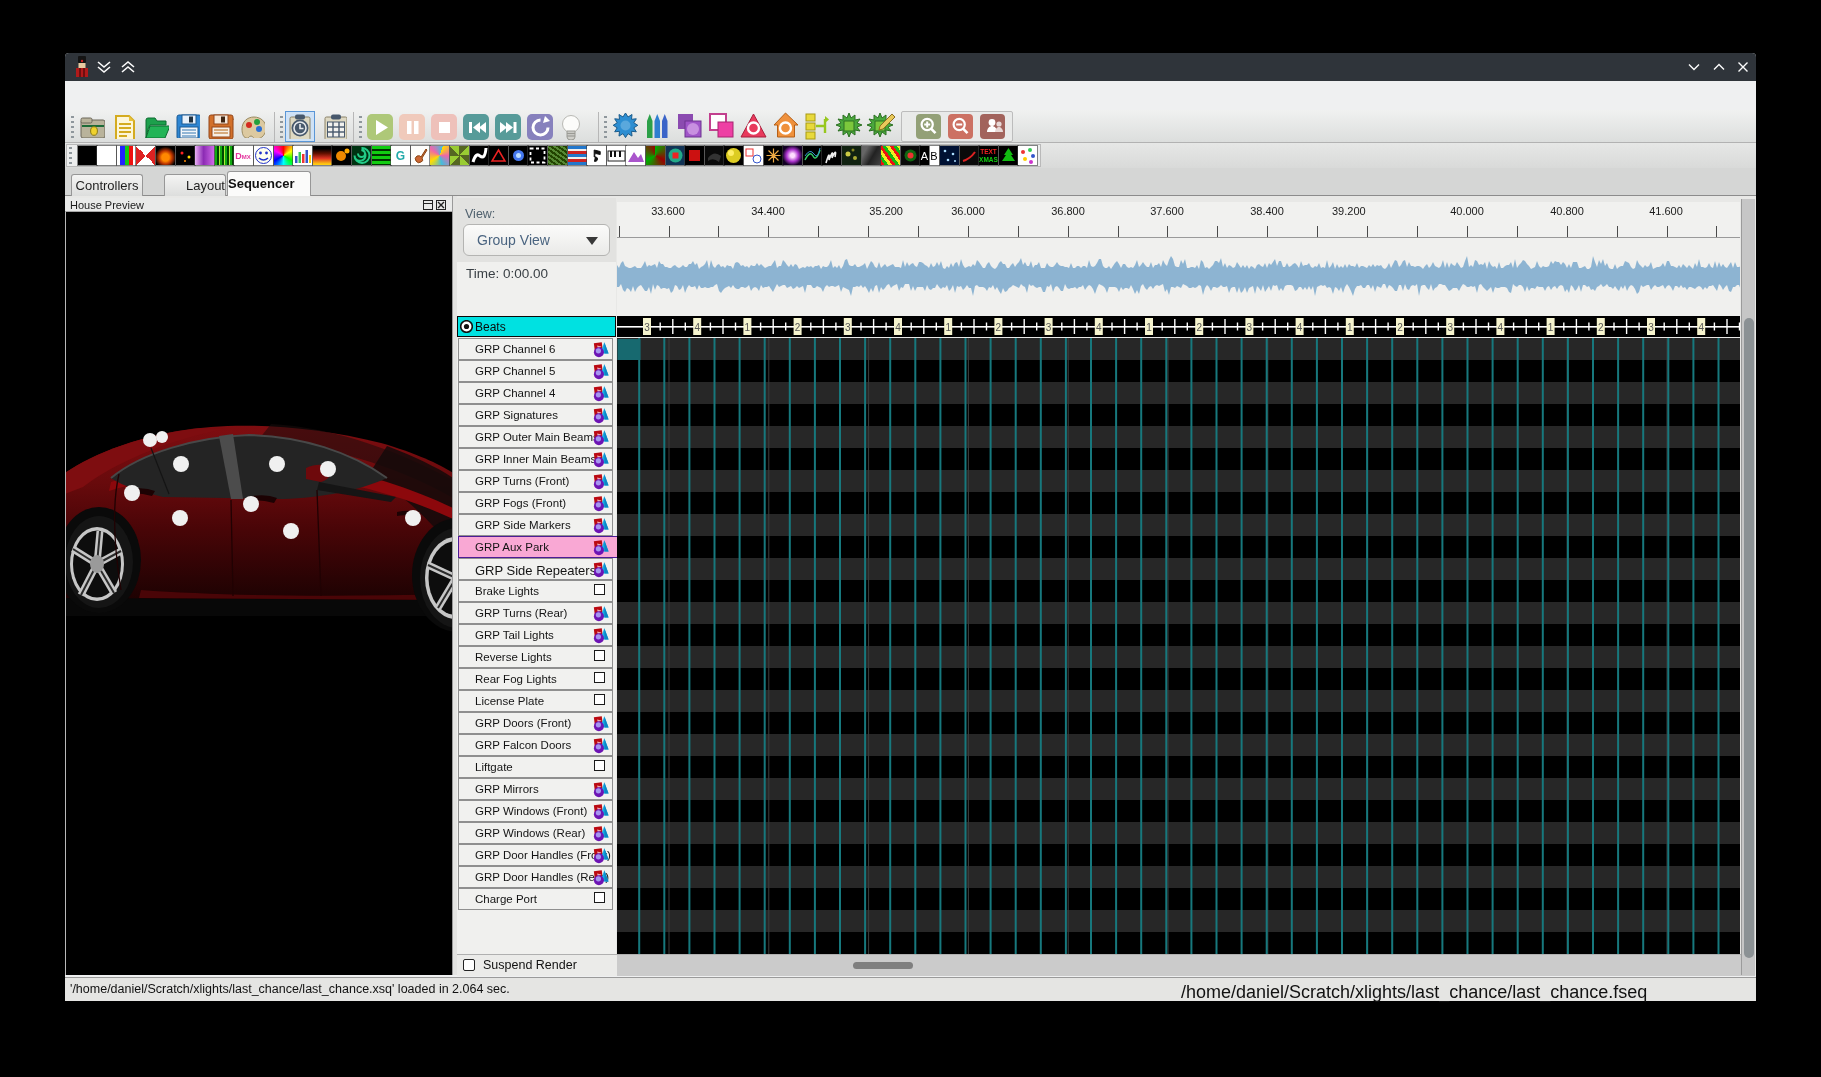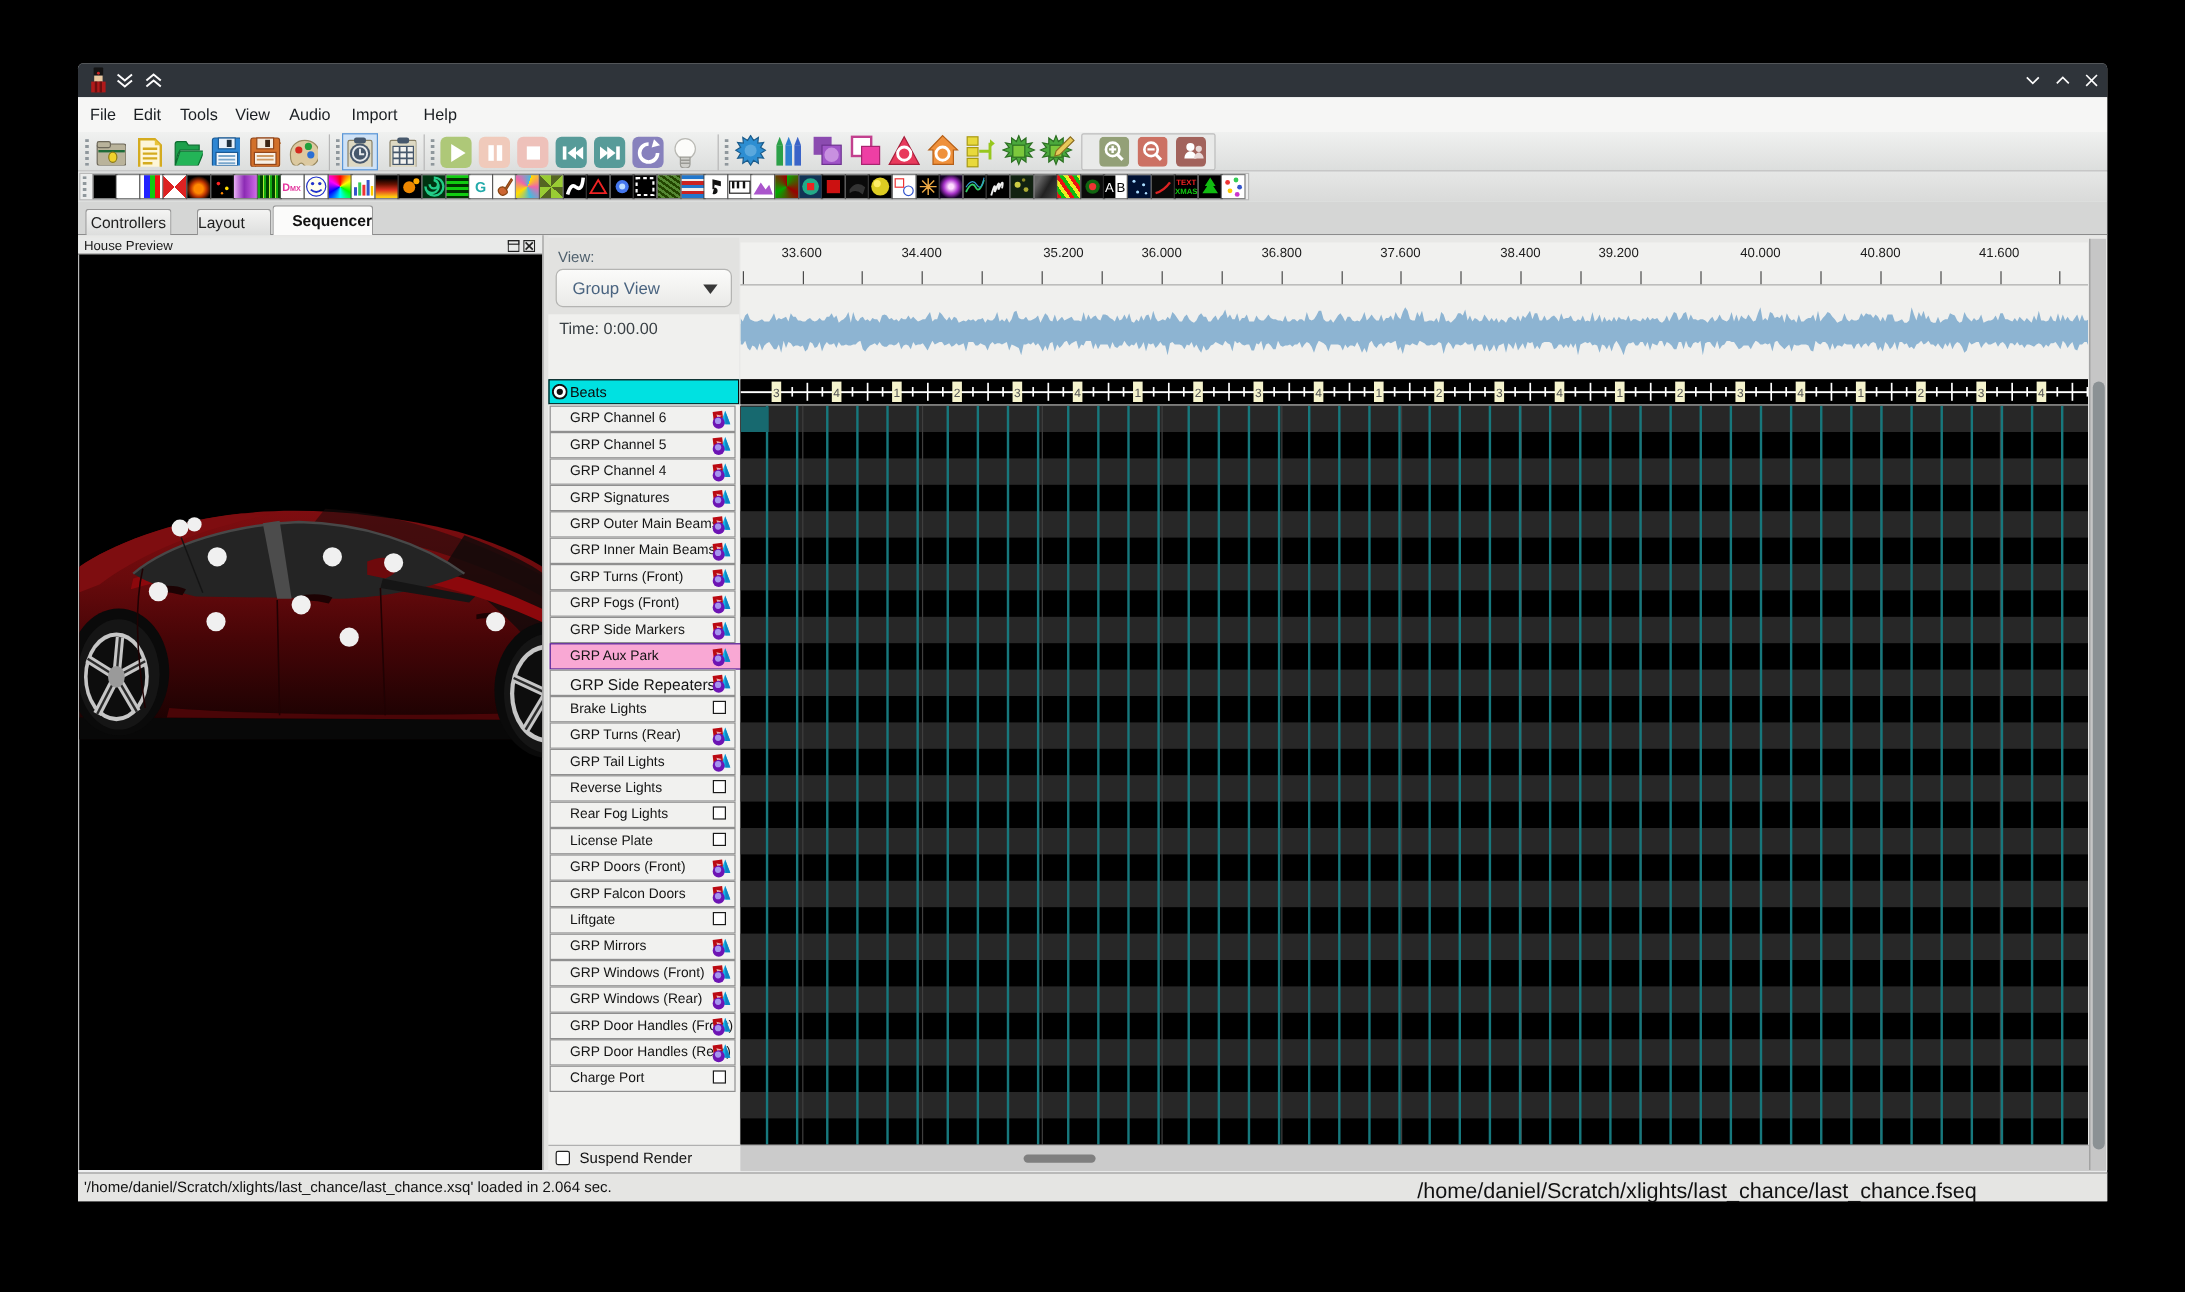"File" div.abs { html: <div> <span>File</span> <span>Edit</span> <span>Tools</span> <span>View</span> <span>Audio</span> <span>Import</span> <span>Help</span> </div> -> none }
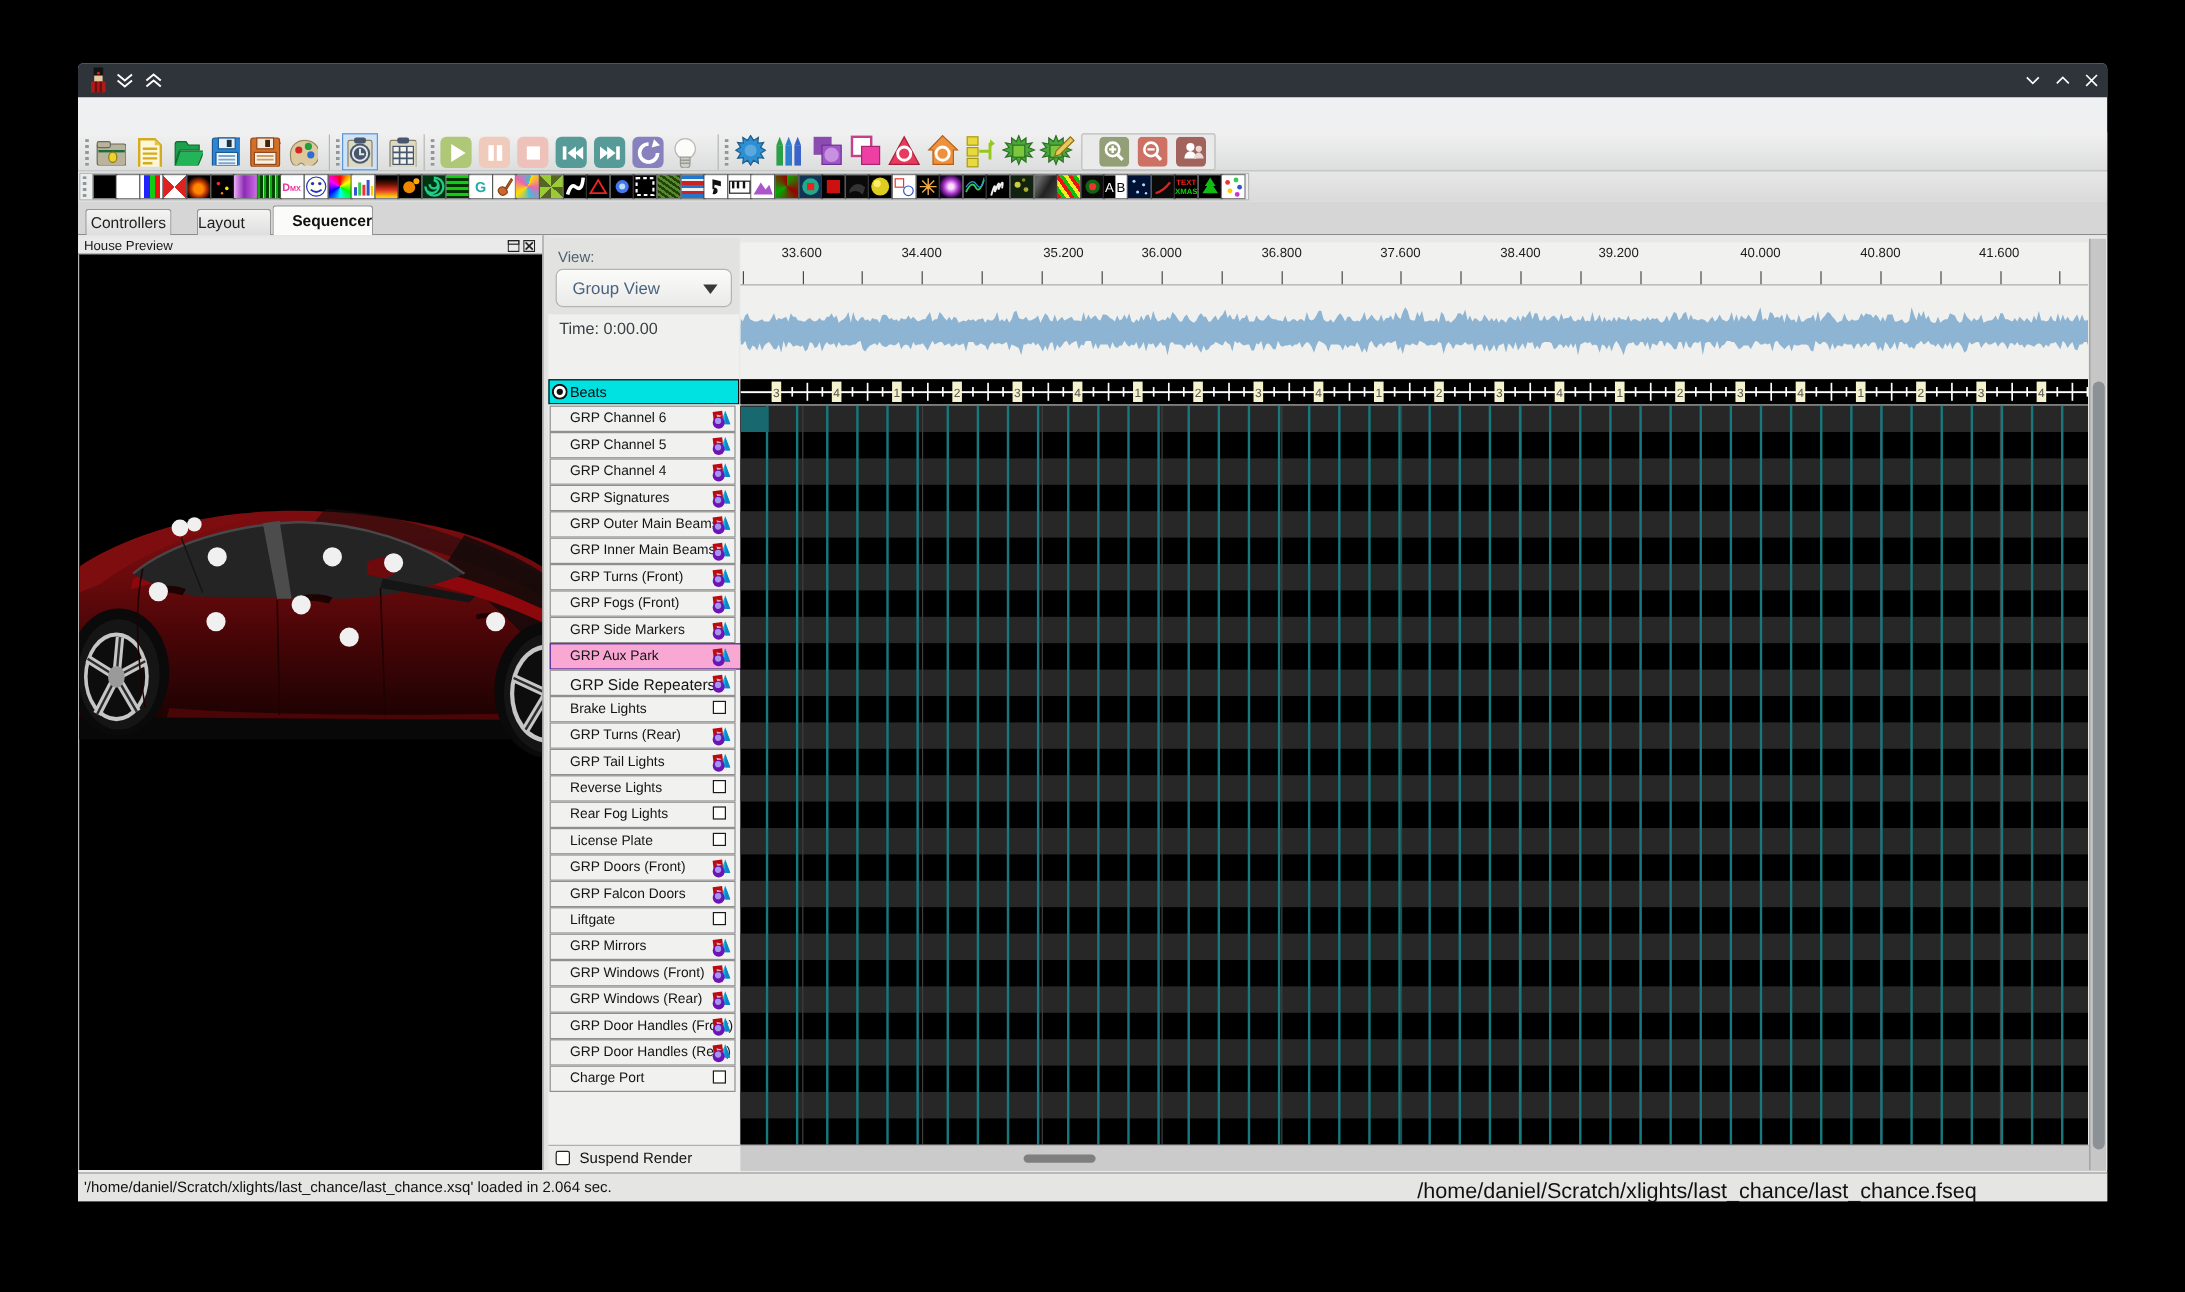"Layout" div.abs { text-align: left -> right }
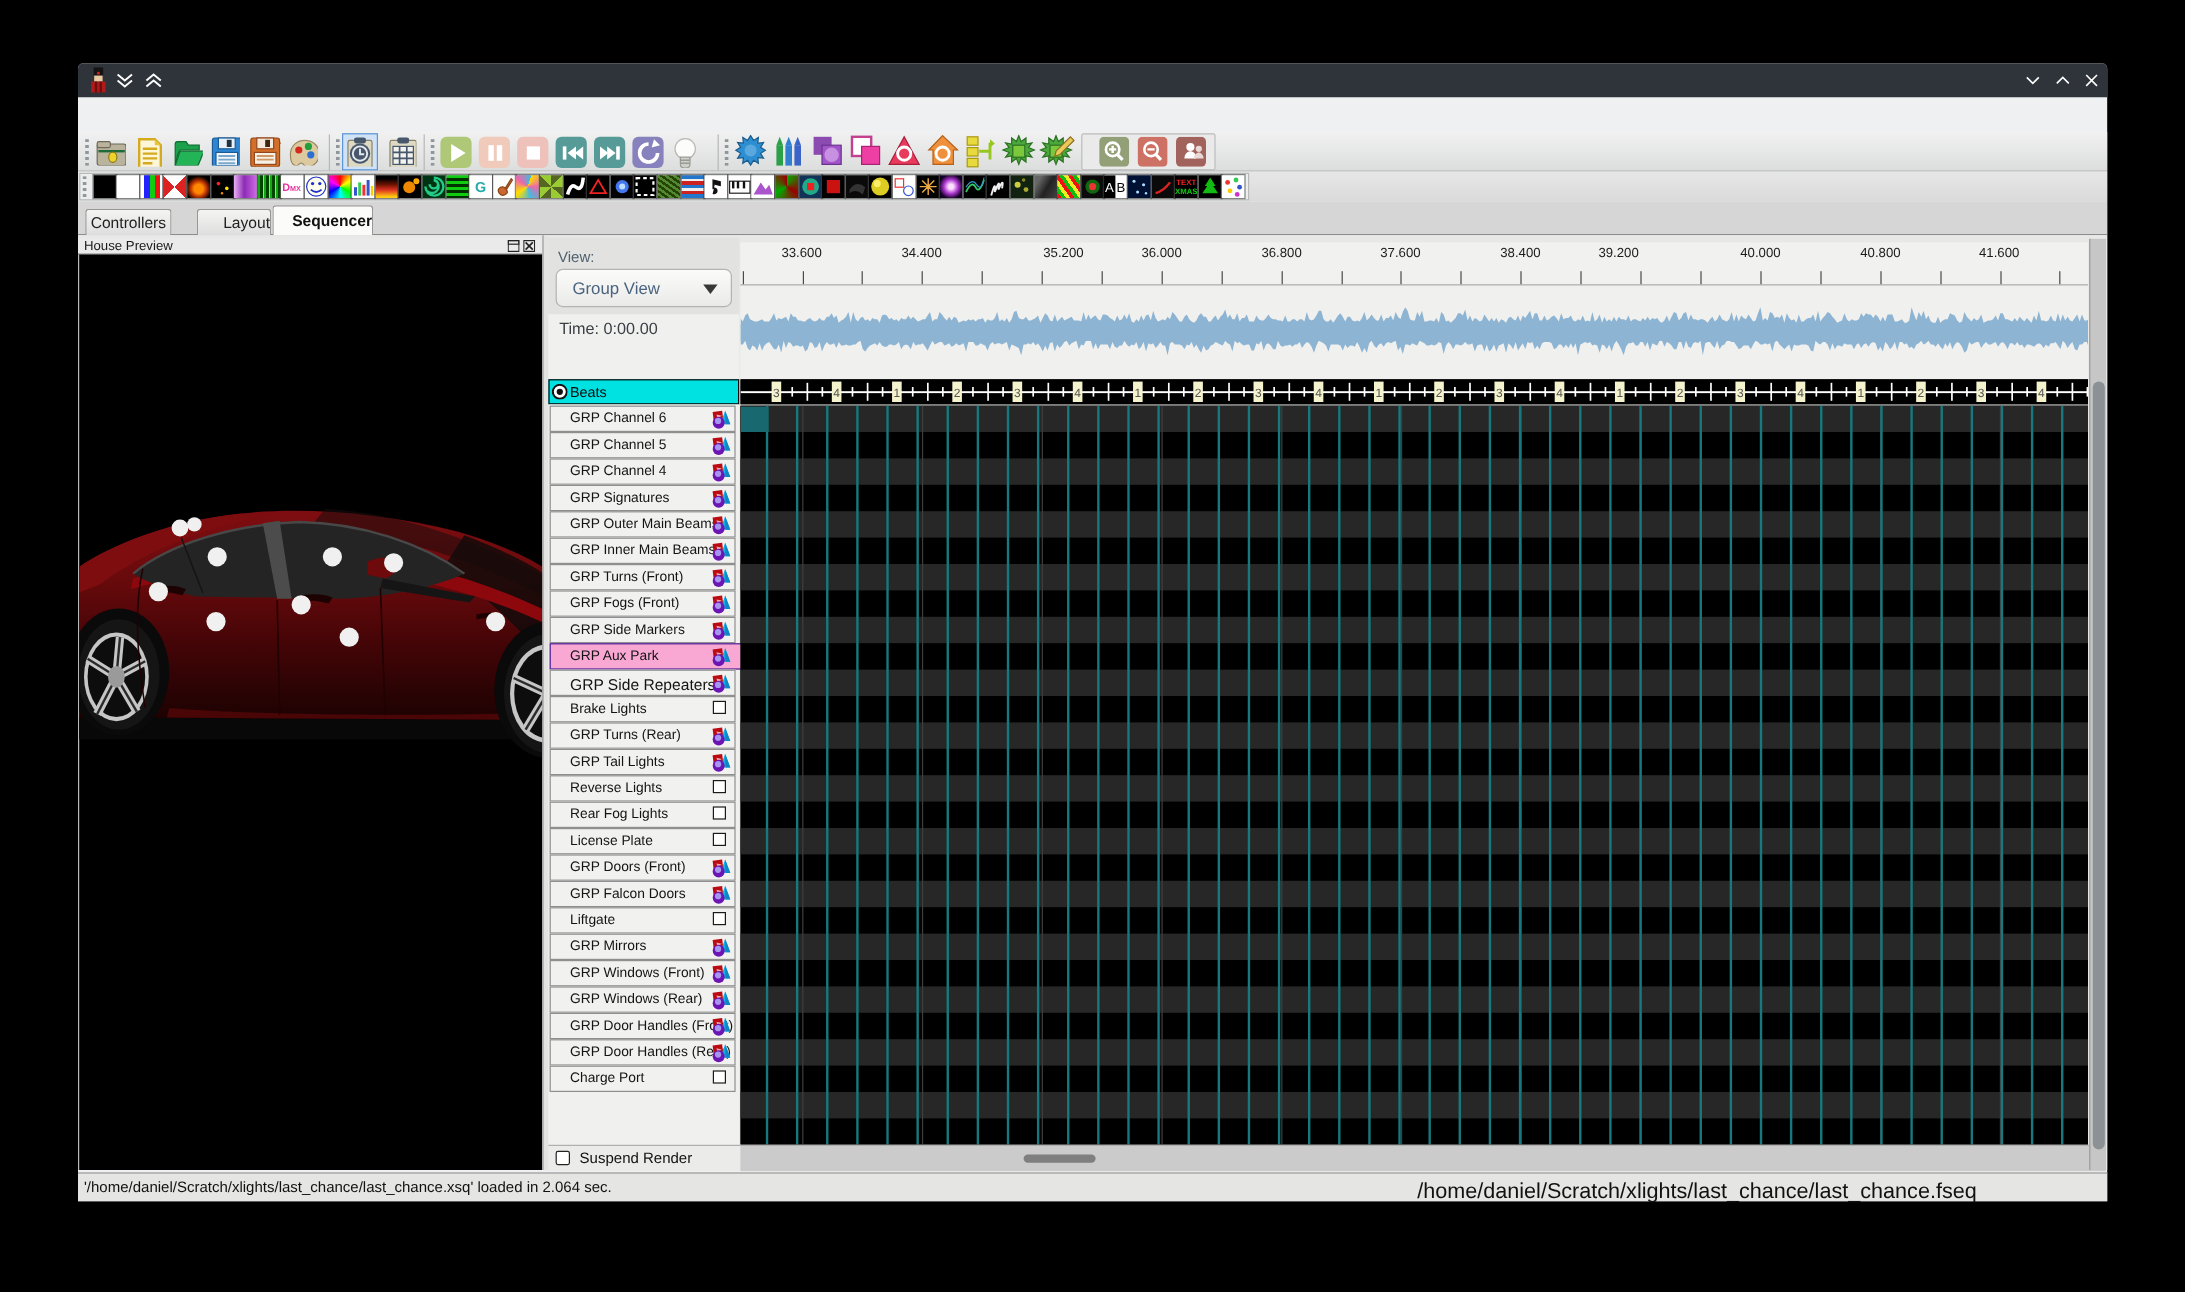"Sequencer" div.abs { text-align: right -> left }
